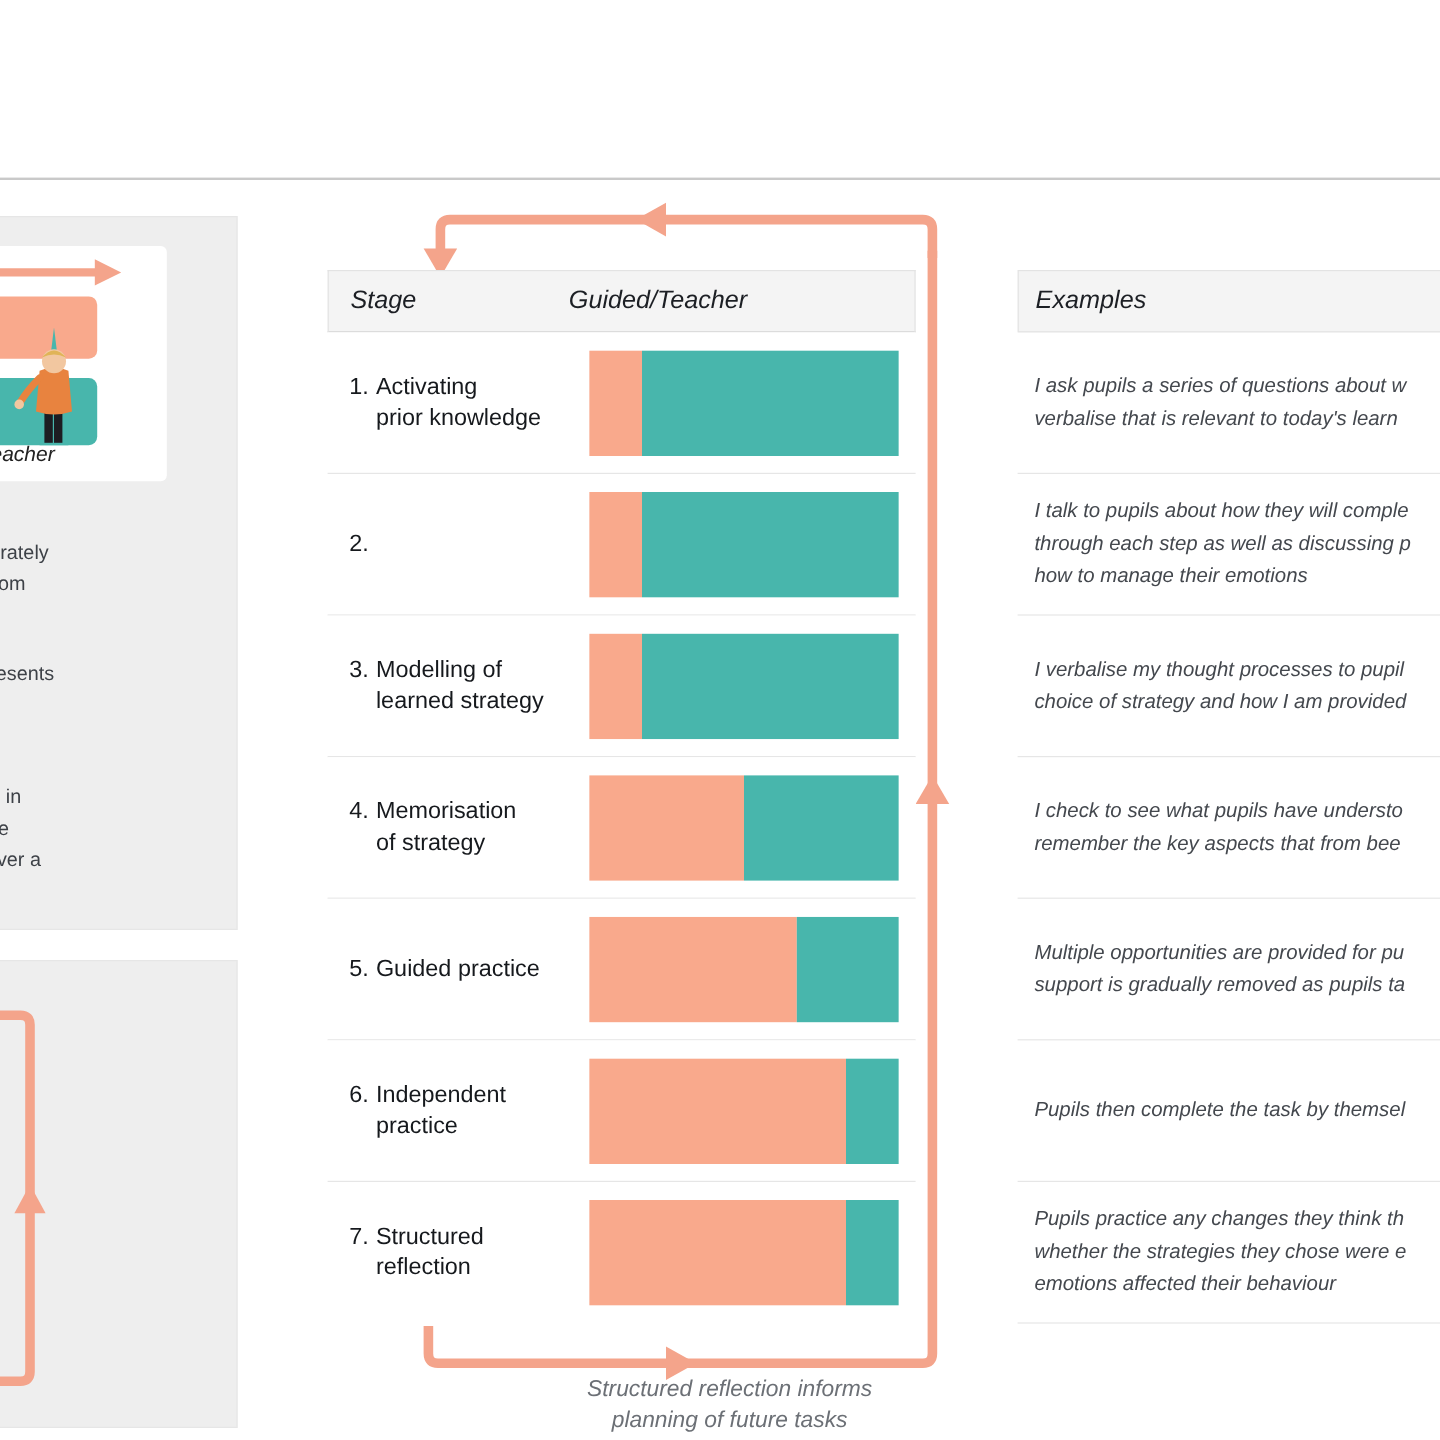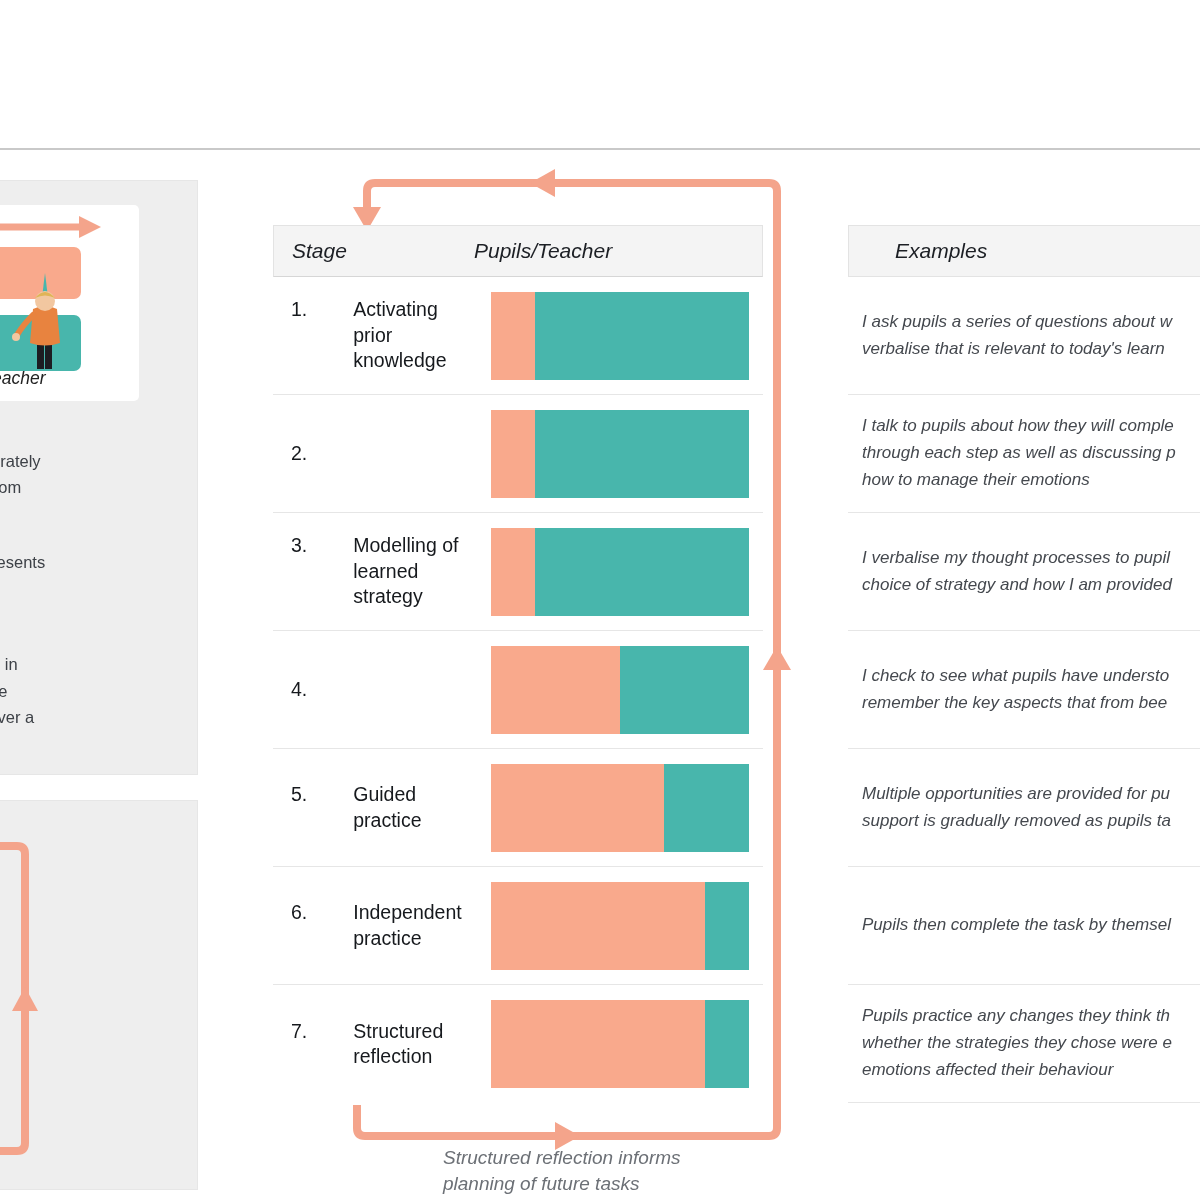"Pupils/Teacher" div.th { text: Pupils/Teacher -> Guided/Teacher }
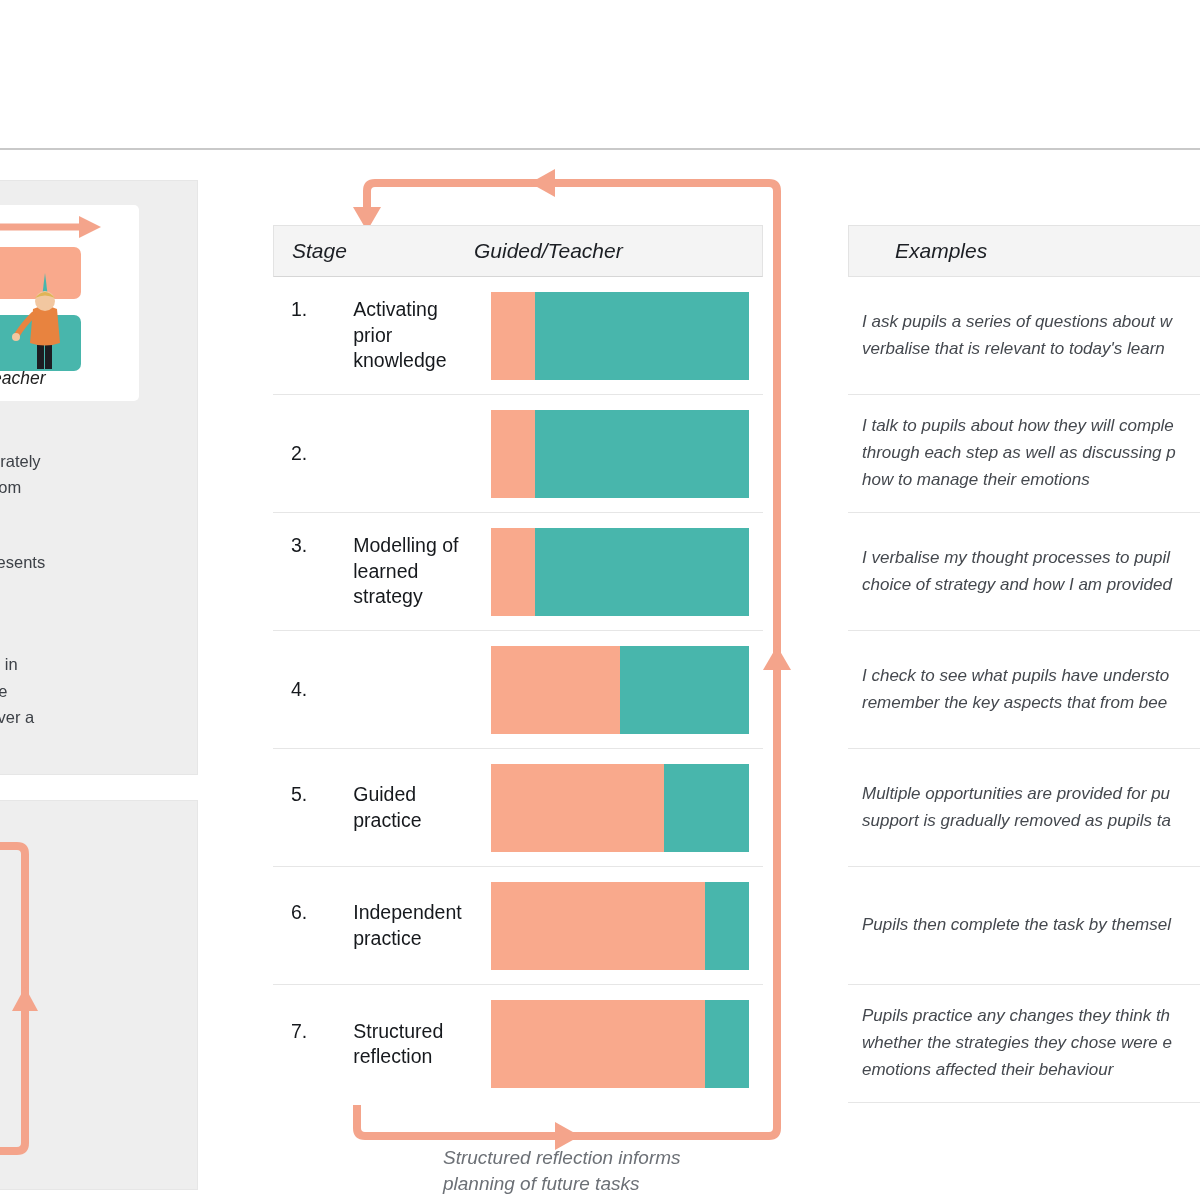"Examples" #examples-head .th { margin-left: 32px -> none }
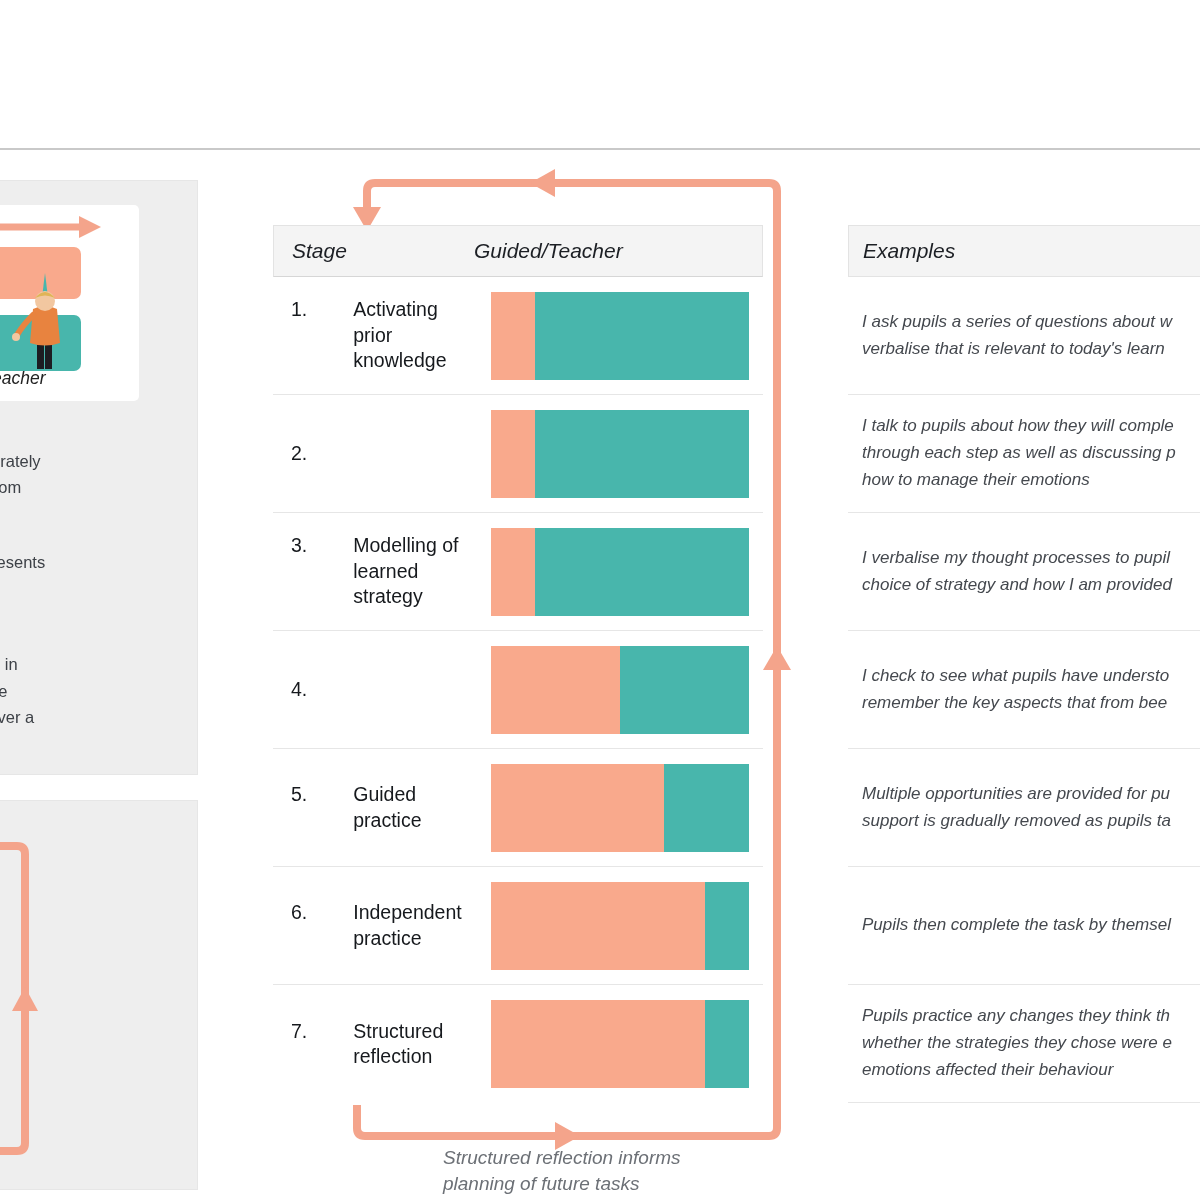"Activating" .stage-name { margin-left: 40px -> none }
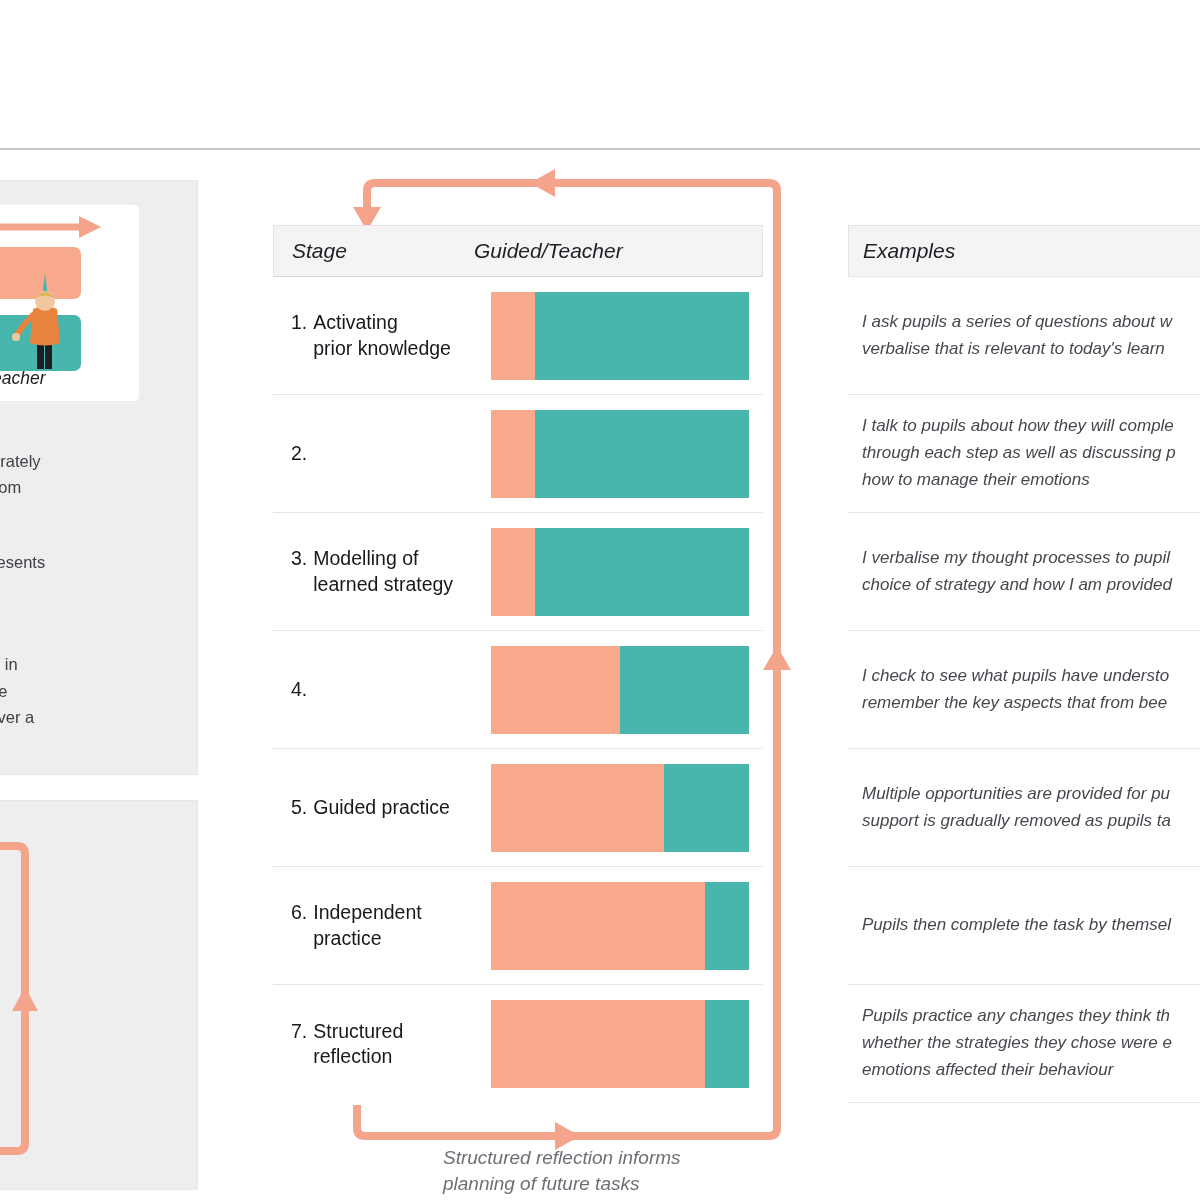"Memorisation" span.stage-name { html: none -> <span>Memorisation of strategy</span> }
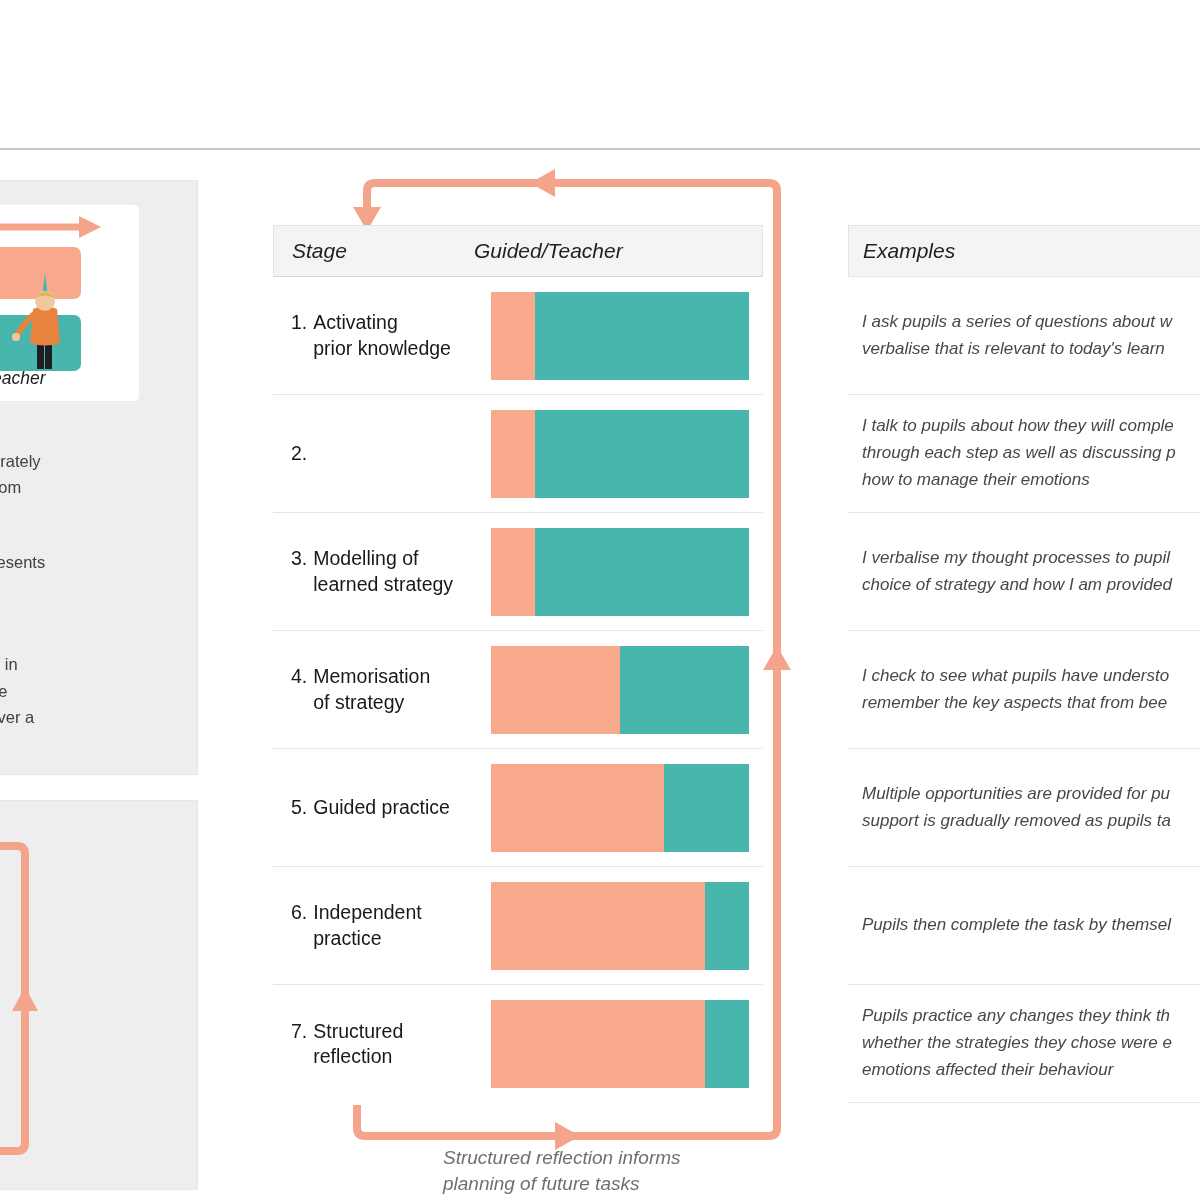"Structured reflection informs" #bottom-caption { text-align: left -> center }
